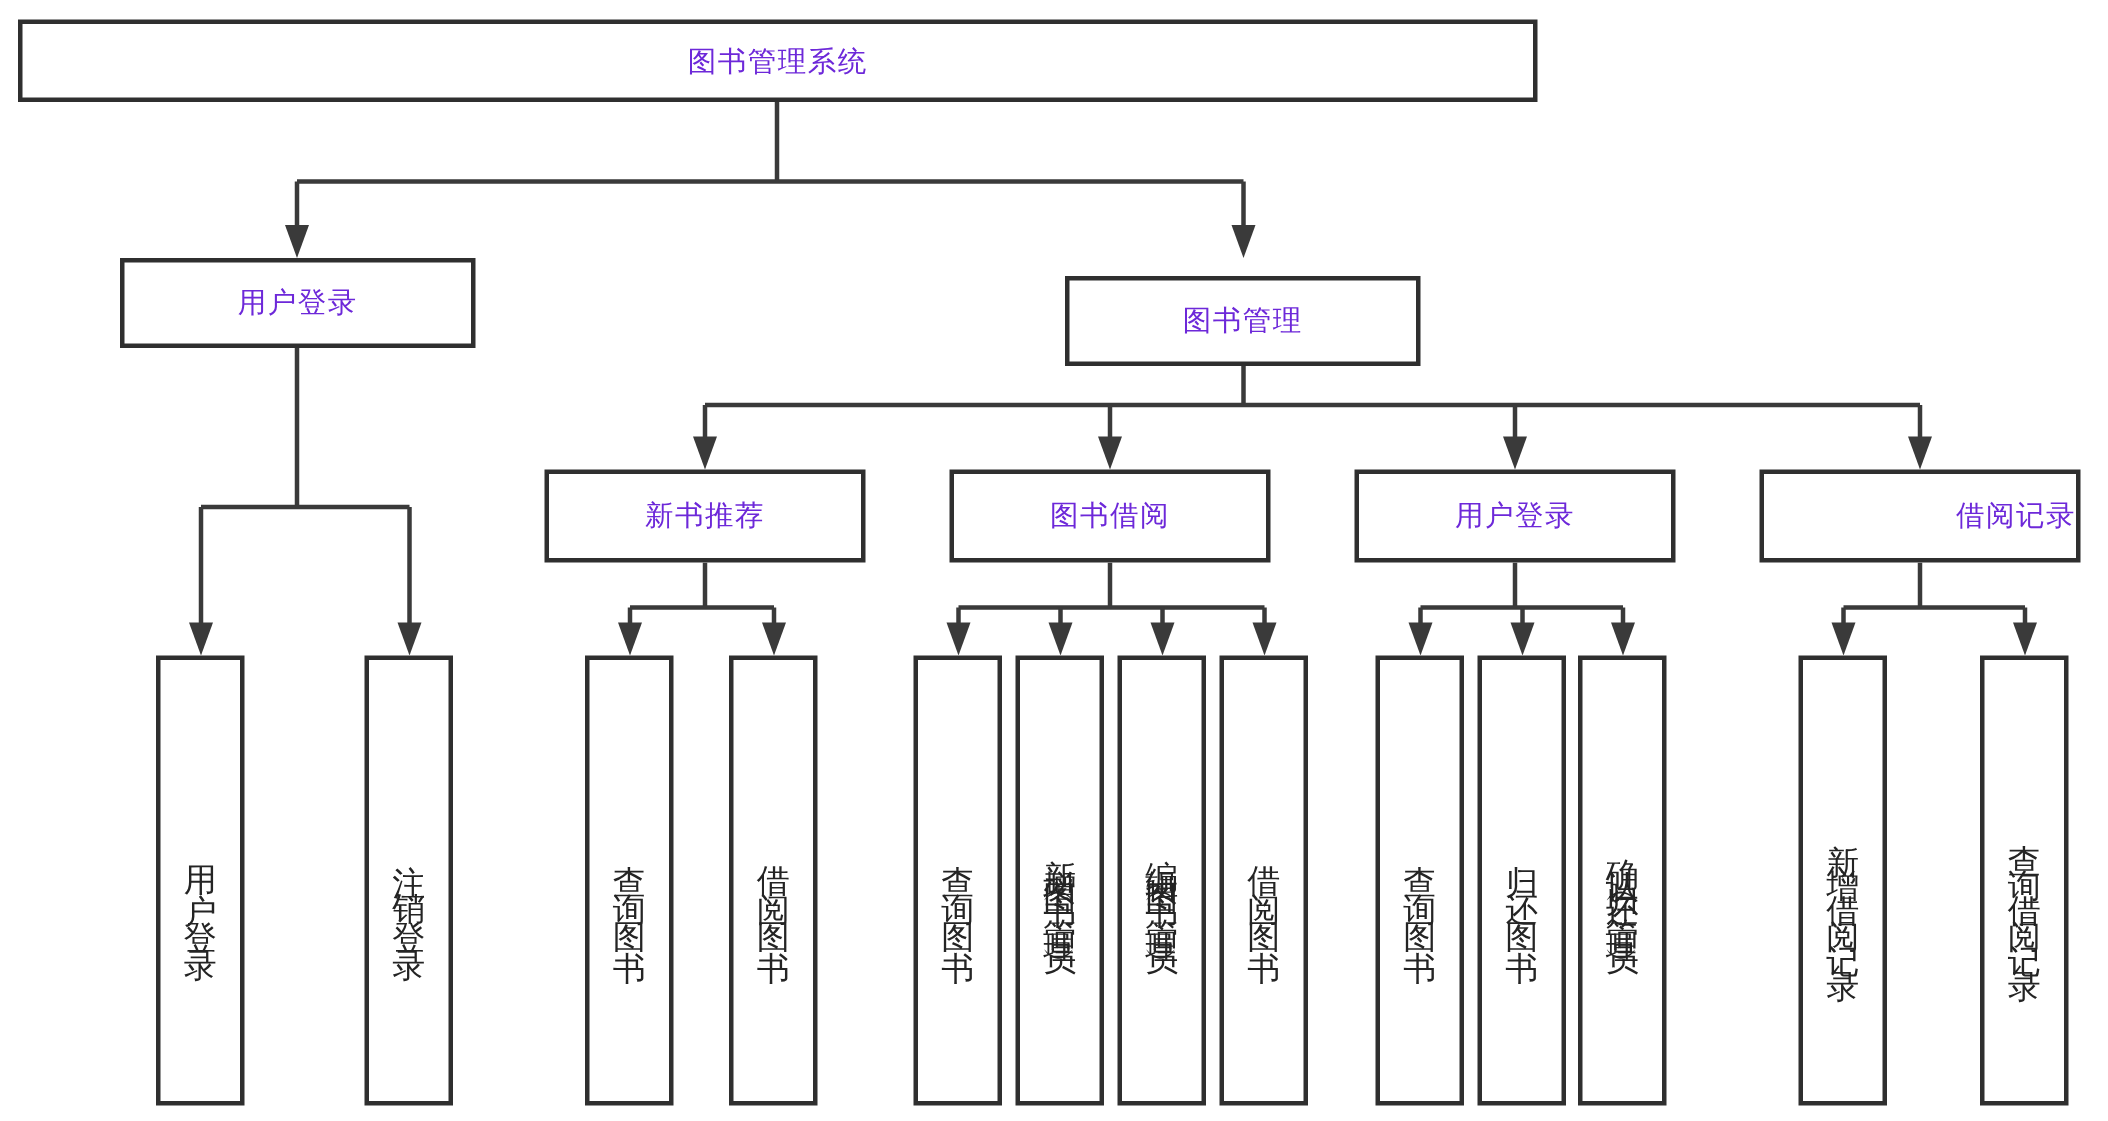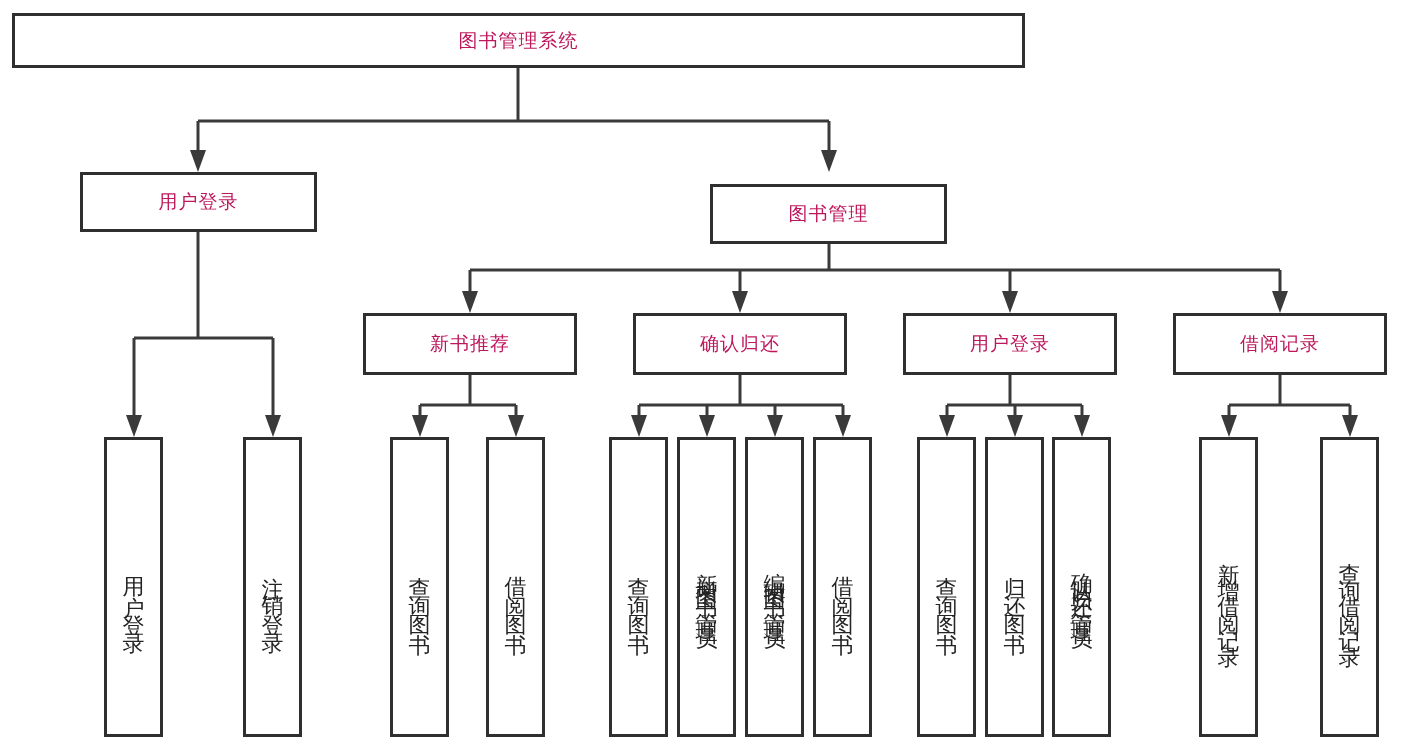"图书管理系统" .node .lbl { color: #be185d -> #6d28d9 }
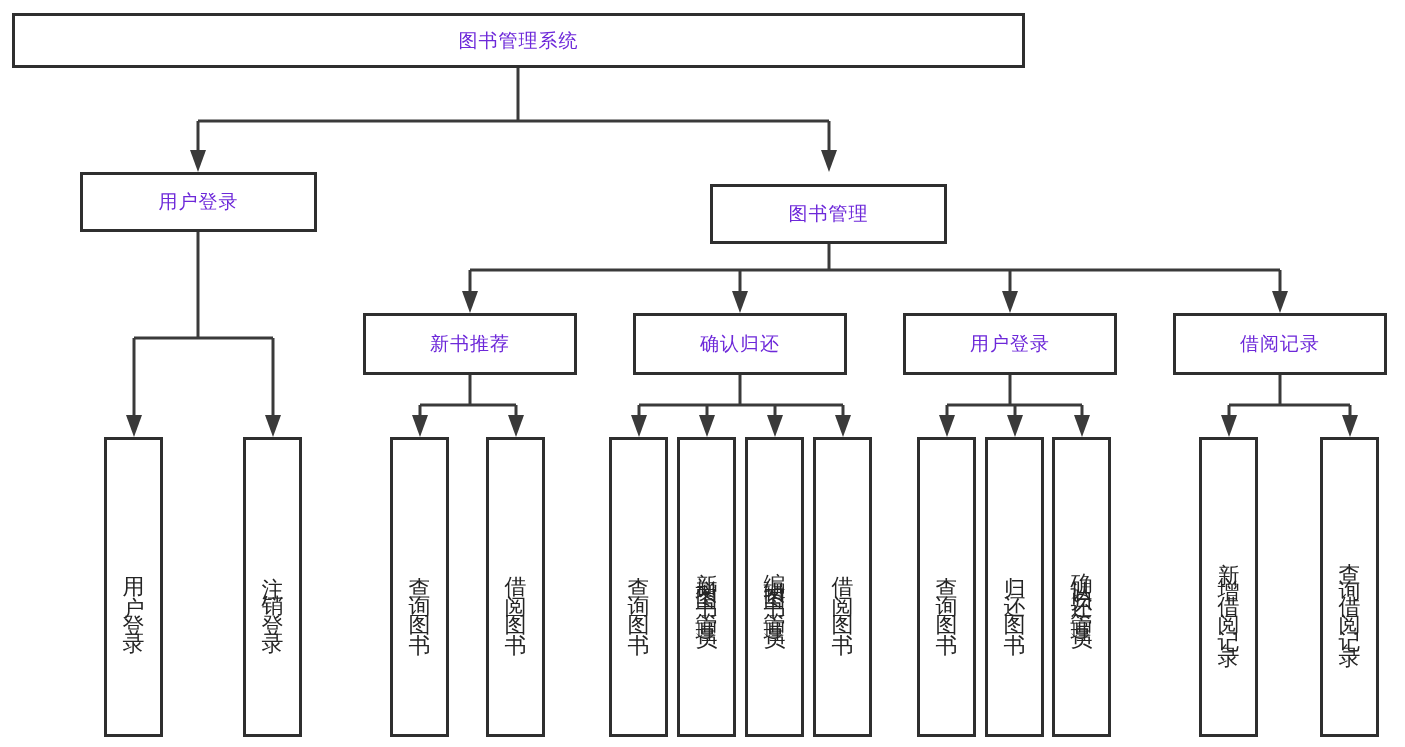"确认归还" span.lbl { text: 确认归还 -> 图书借阅 }
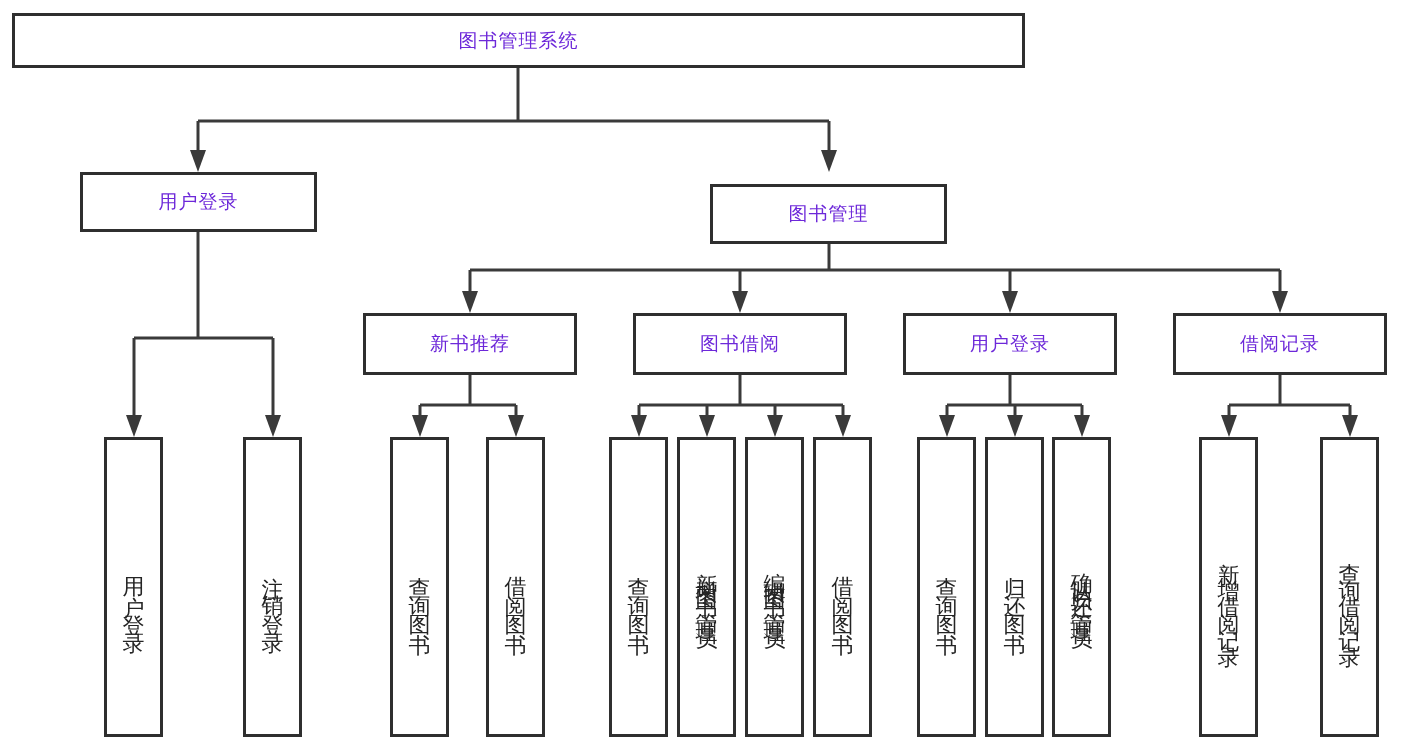"借阅记录" div.node { justify-content: none -> flex-end }
